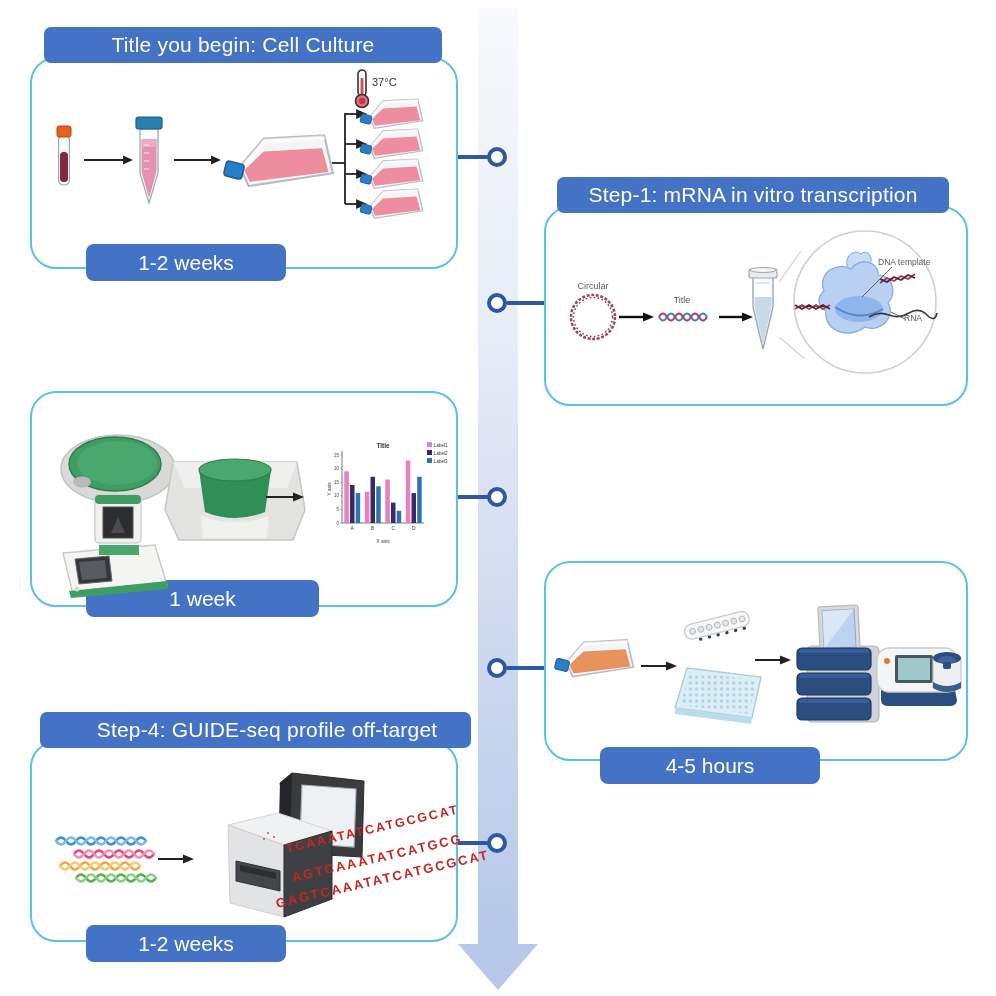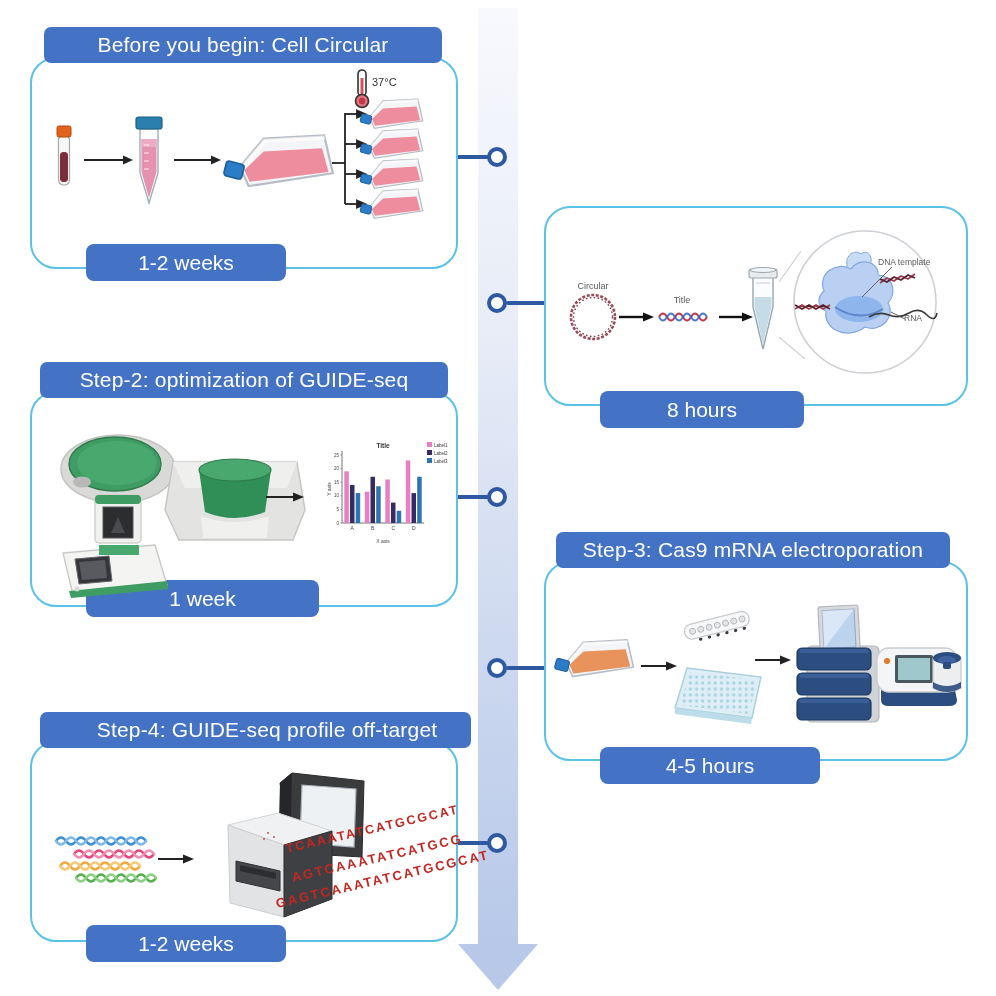"Before you begin: Cell Circular" div.hdr { text: Before you begin: Cell Circular -> Title you begin: Cell Culture }
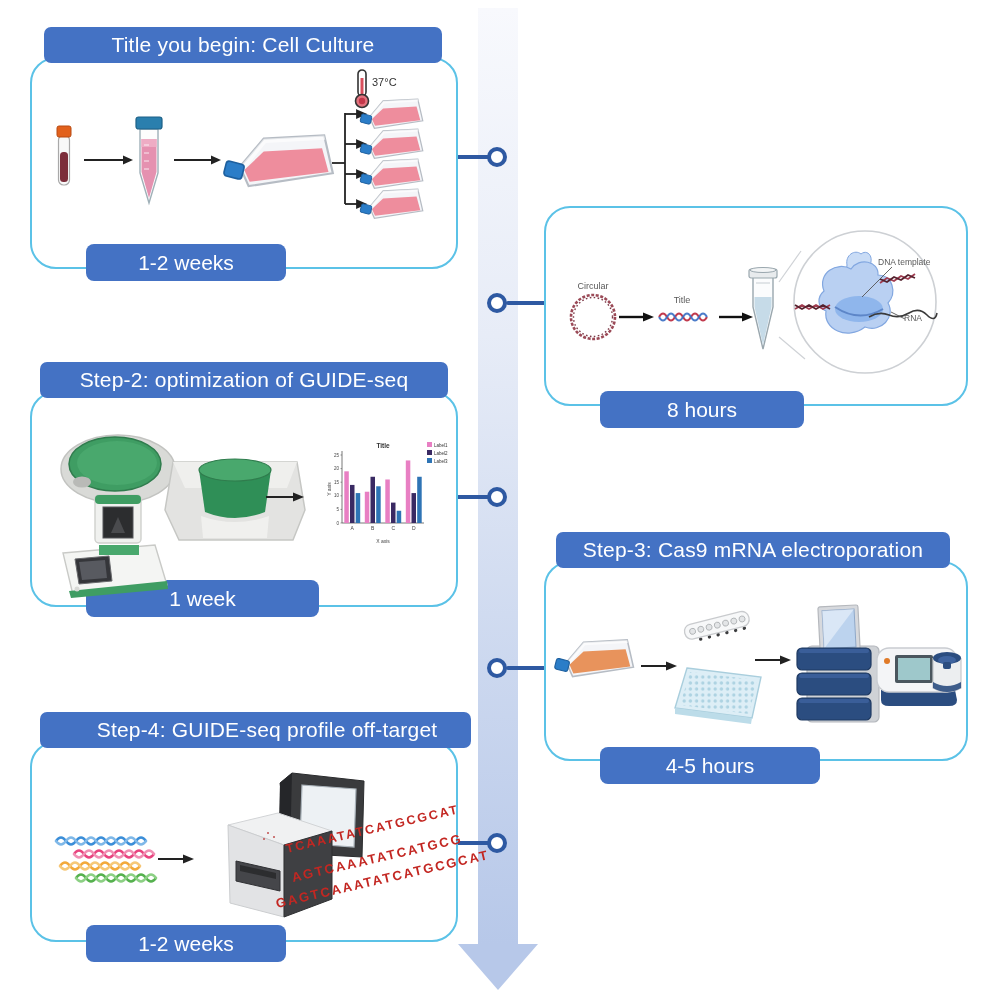"Step-1: mRNA in vitro transcription" div.hdr { html: none -> <div>Step-1: mRNA in vitro transcription</div> }
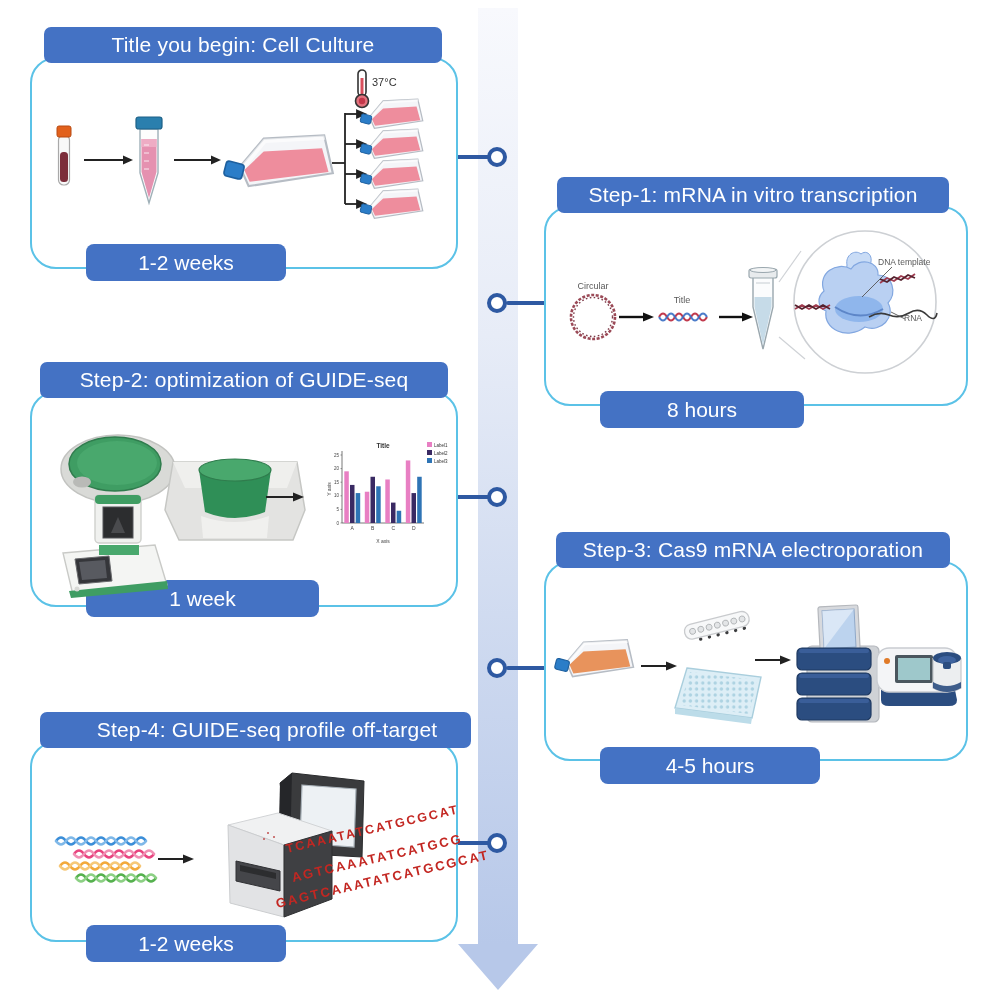"Step-2: optimization of GUIDE-seq" div.hdr { html: <div>Step-2: optimization of GUIDE-seq</div> -> none }
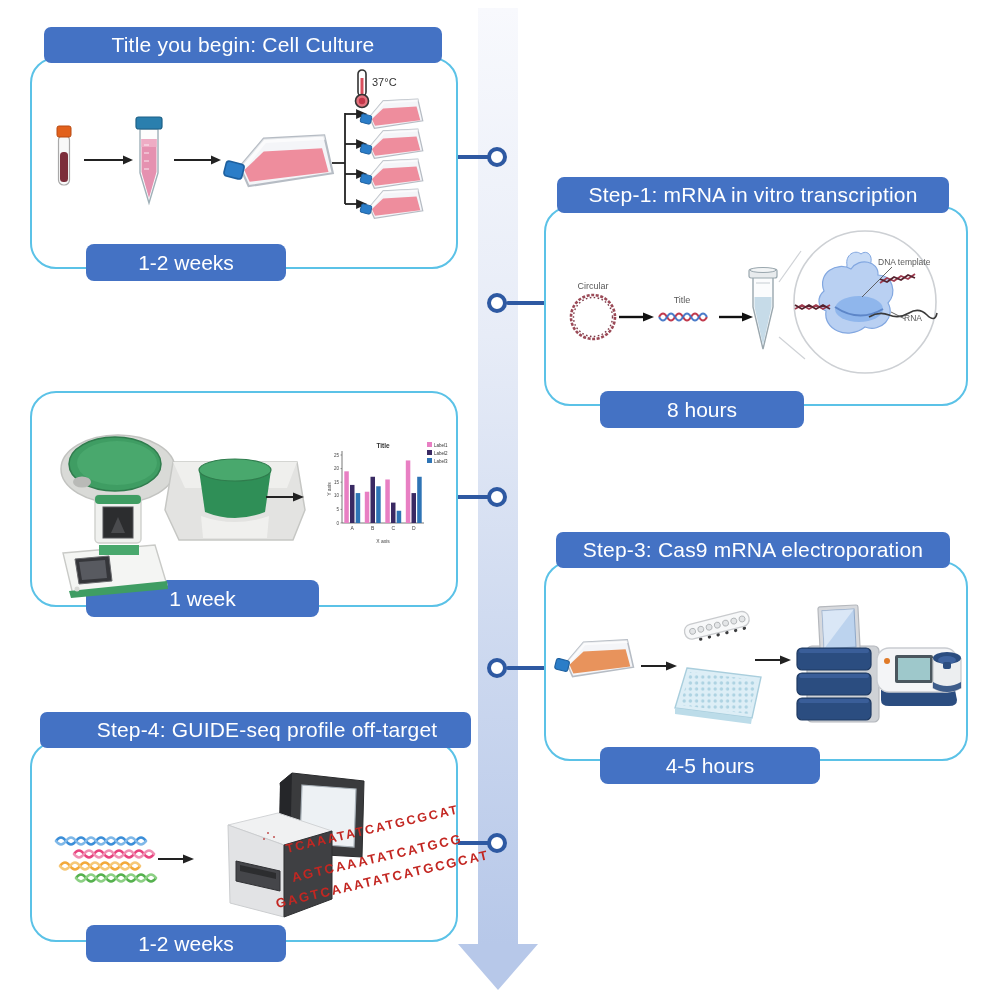"8 hours" div.badge { html: <div>8 hours</div> -> none }
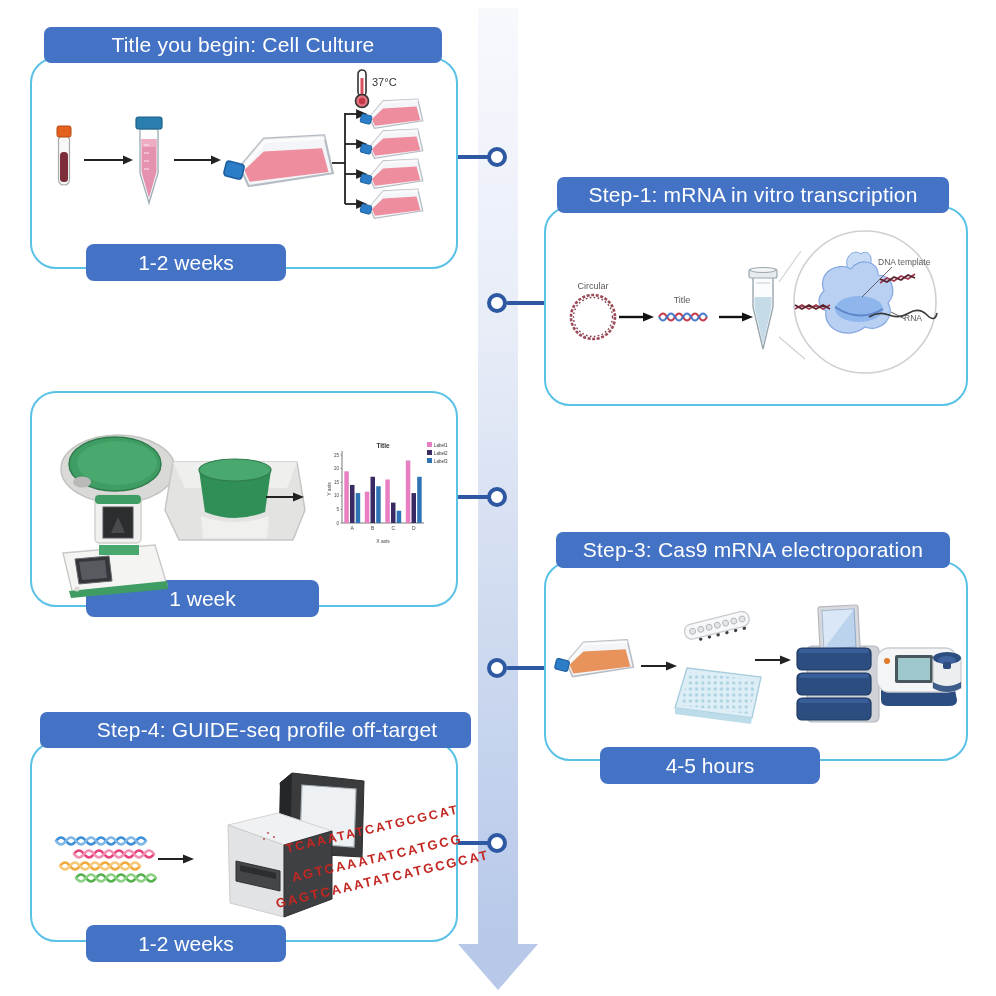"Step-3: Cas9 mRNA electroporation" div.hdr { html: <div>Step-3: Cas9 mRNA electroporation</div> -> none }
